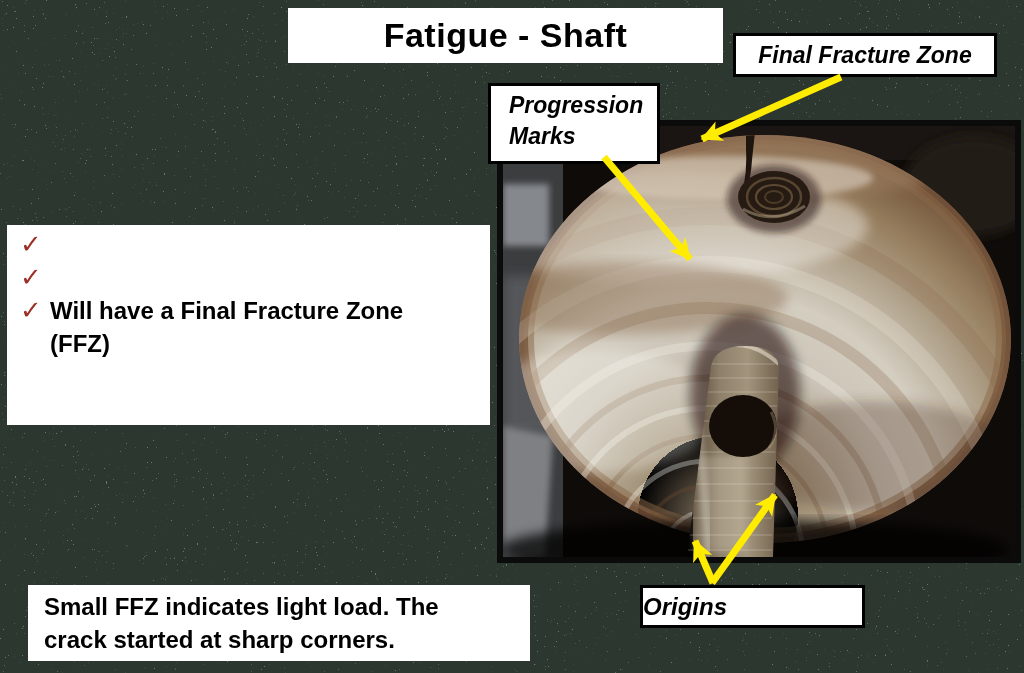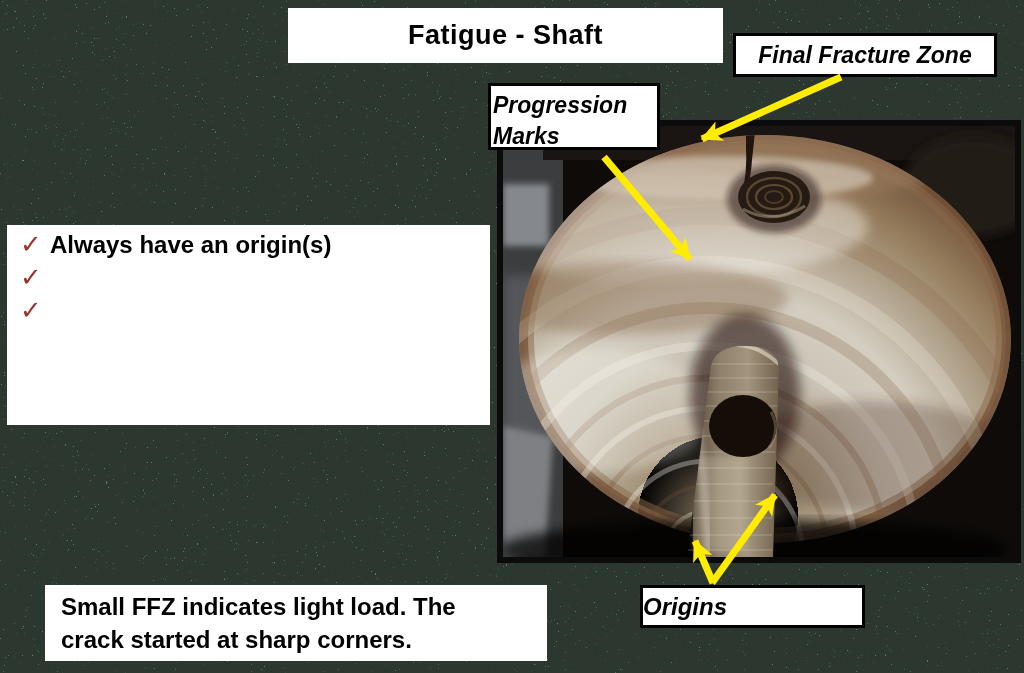"Fatigue - Shaft" .title-box { font-size: 27px -> 34px }
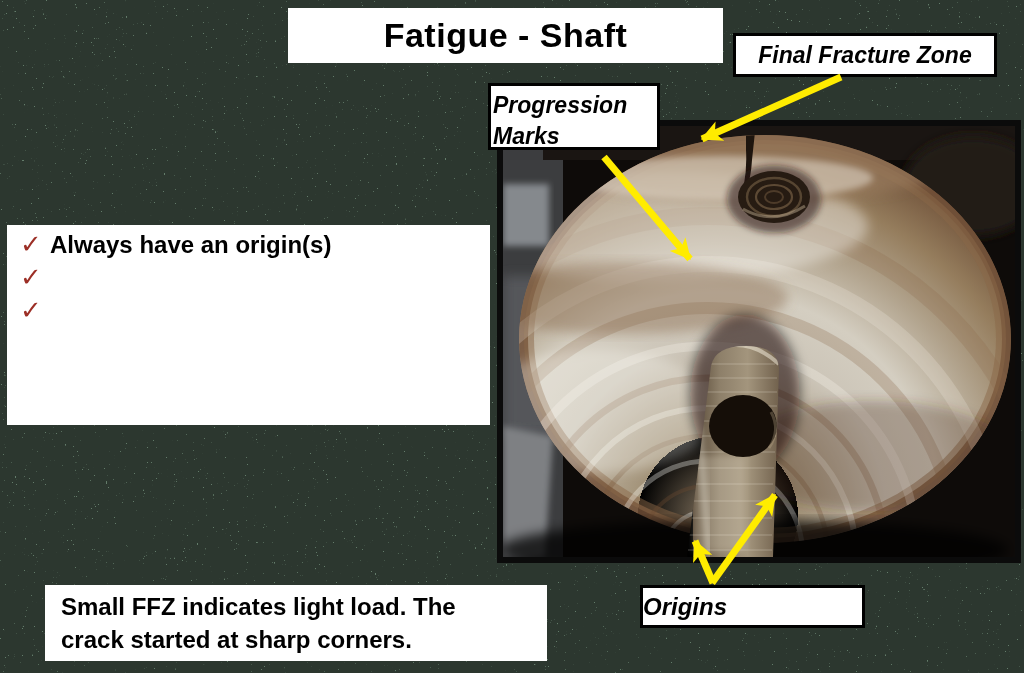"Progression Marks" .prog-label { height: 67px -> 81px; padding: 4px 6px 0 2px -> 4px 6px 0 18px }
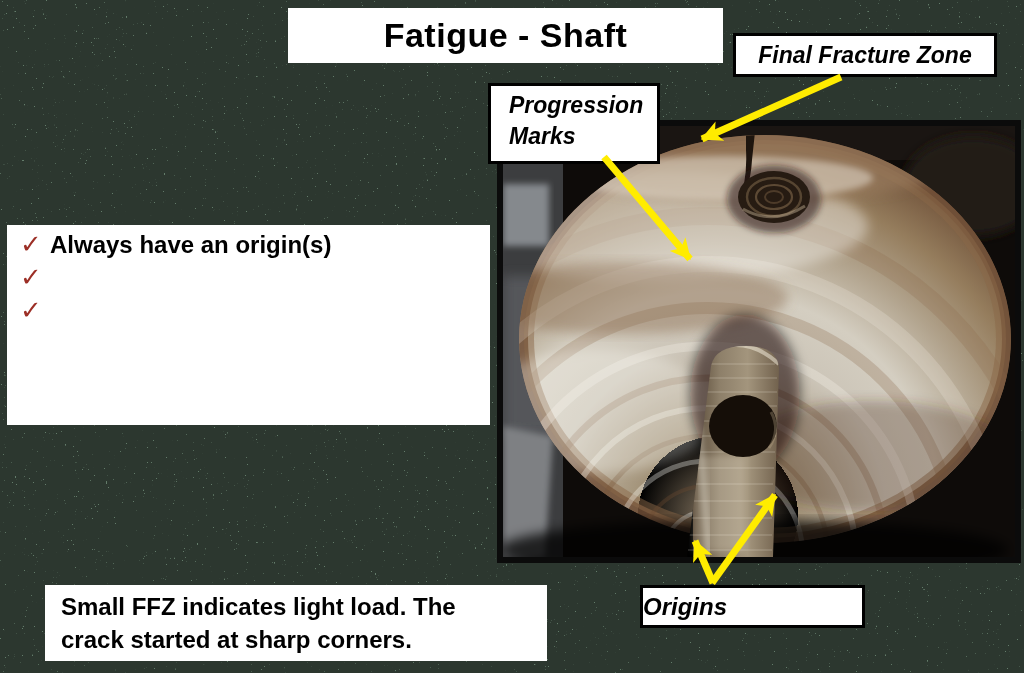"Always have an origin(s)" span.btext { html: <span>Always have an origin(s)</span> -> none }
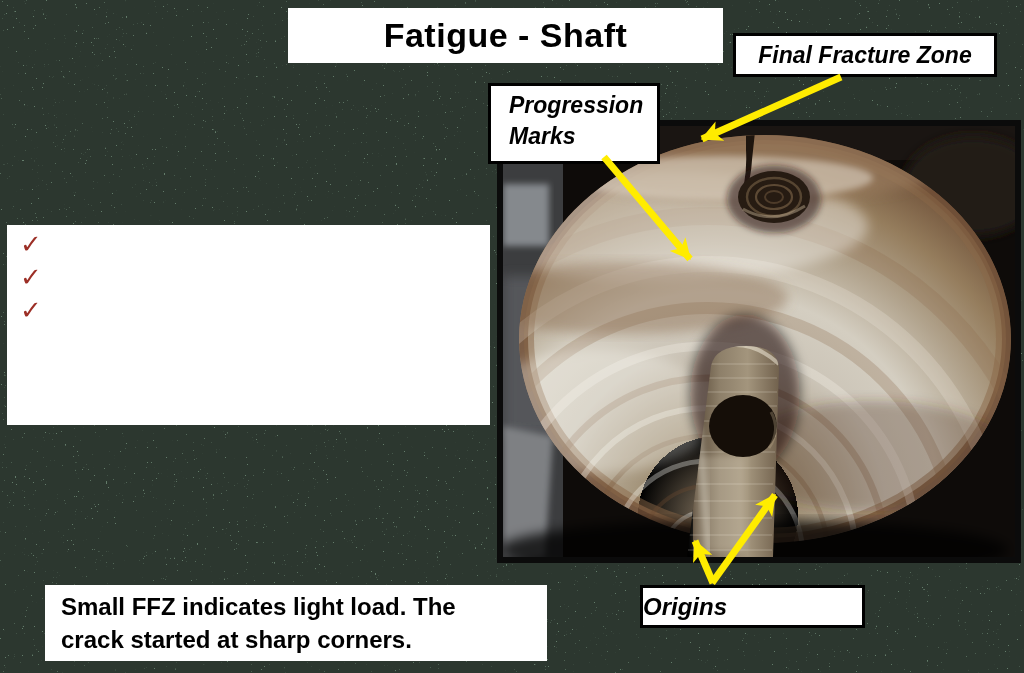"Will have a Final Fracture" span.btext { html: none -> <span>Will have a Final Fracture Zone (FFZ)</span> }
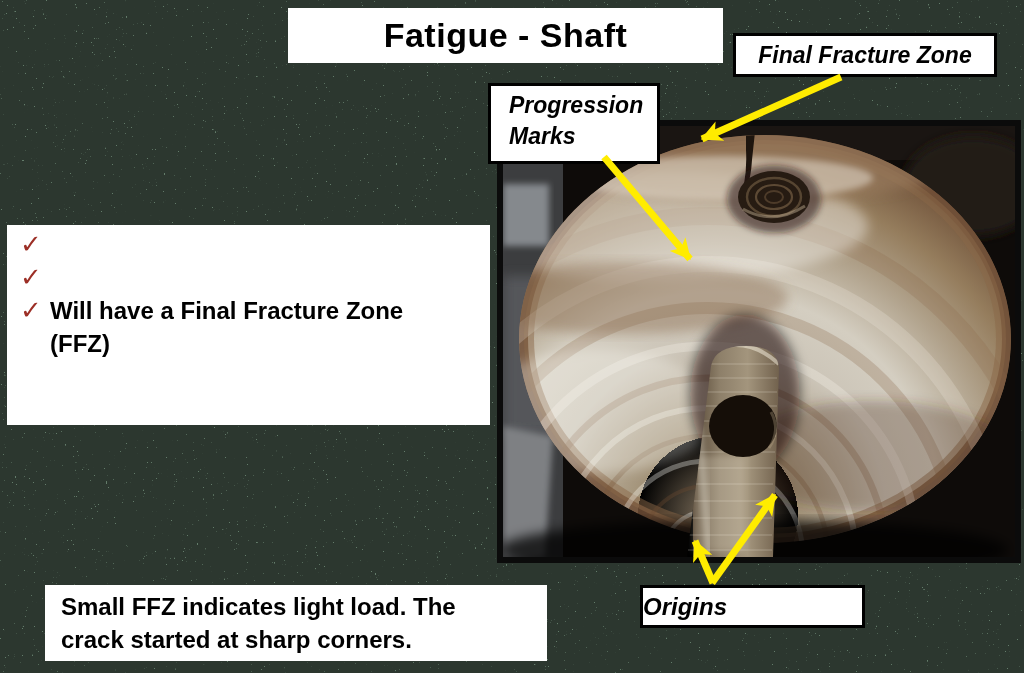"Small FFZ indicates light load." .note-box { left: 45px -> 28px }
